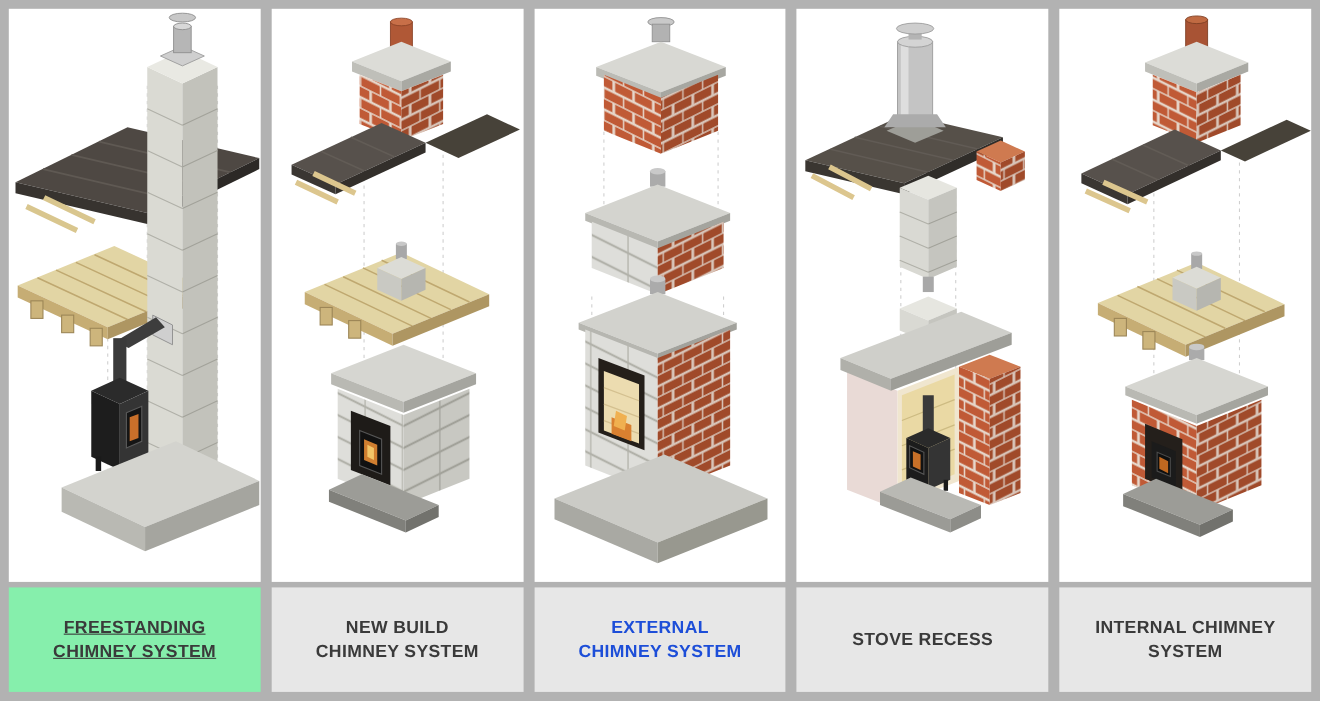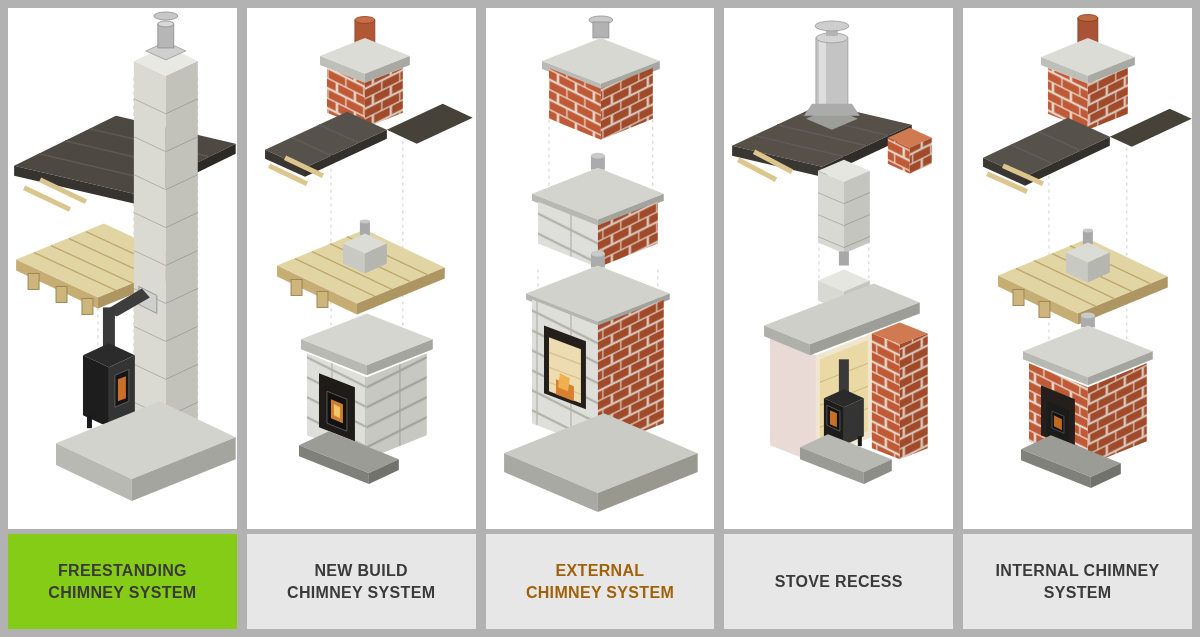"FREESTANDING" div.caption { background: #84cc16 -> #86efac; text-decoration: none -> underline }
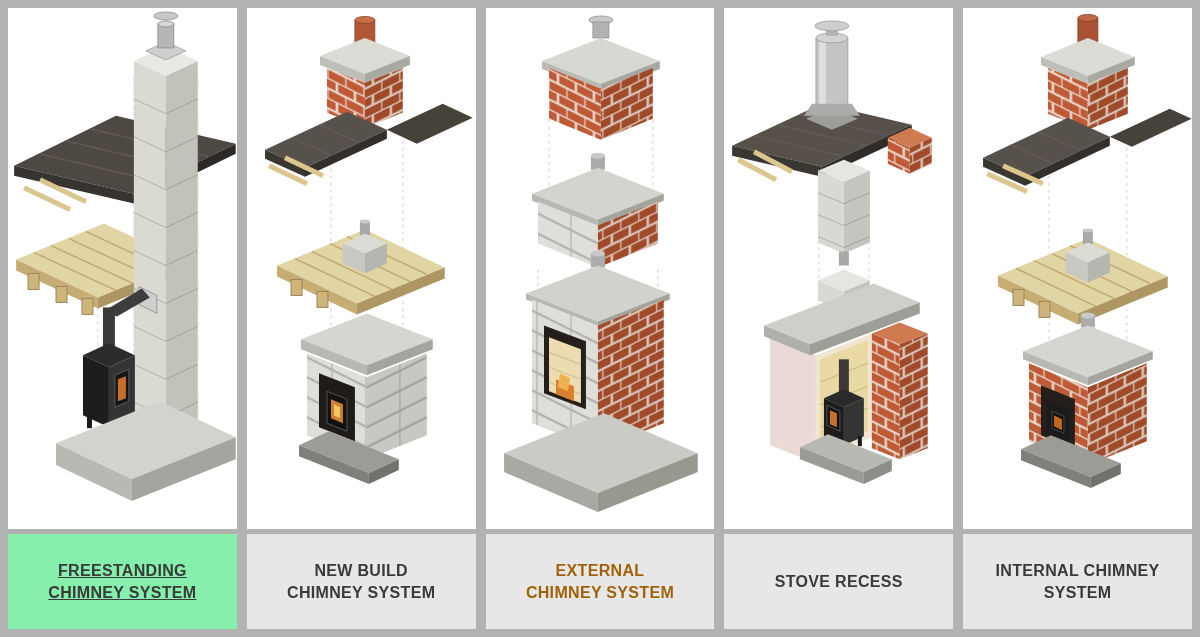"EXTERNAL" div.caption { color: #a16207 -> #1d4ed8 }
